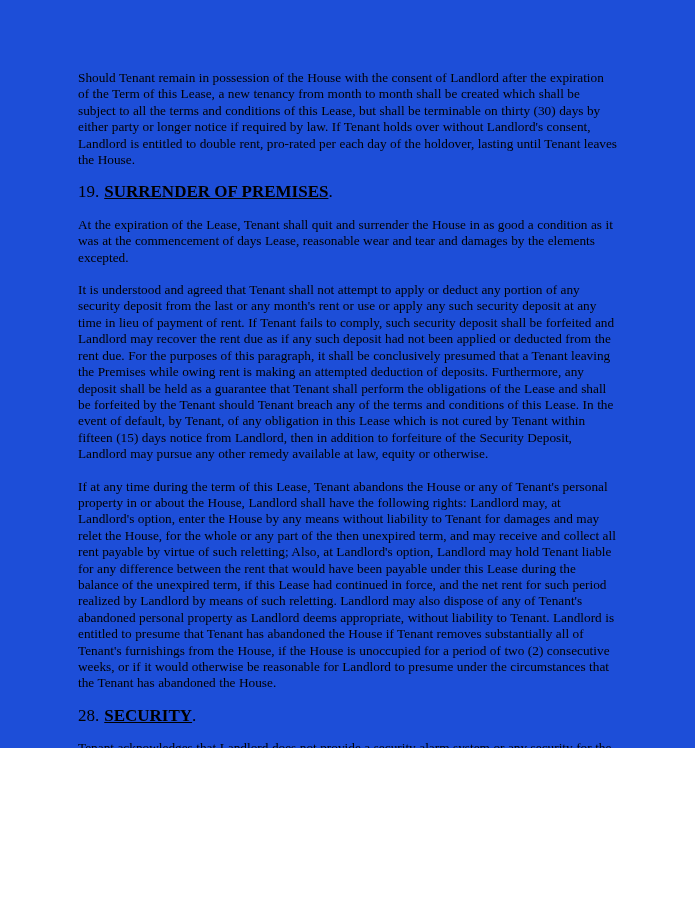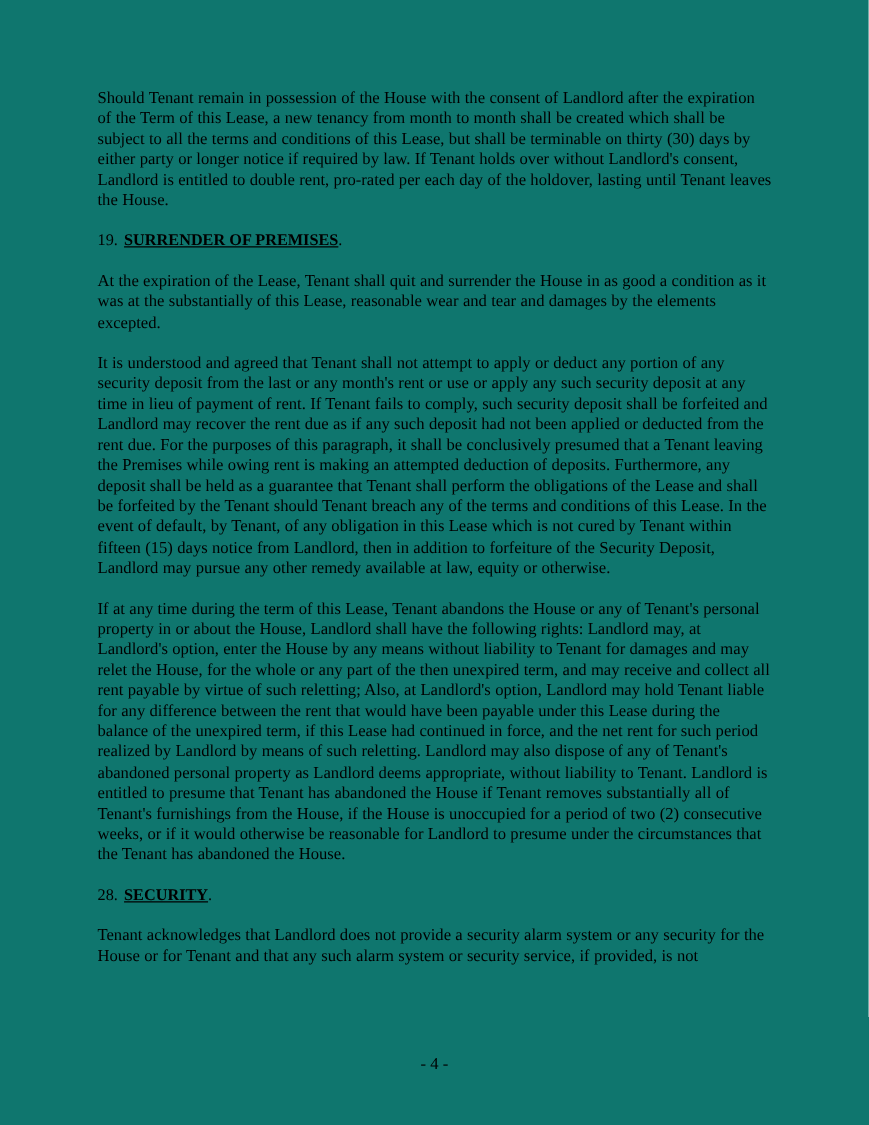"Should Tenant remain in possession" .page { background: #0f766e -> #1d4ed8; height: 900px -> 748px }
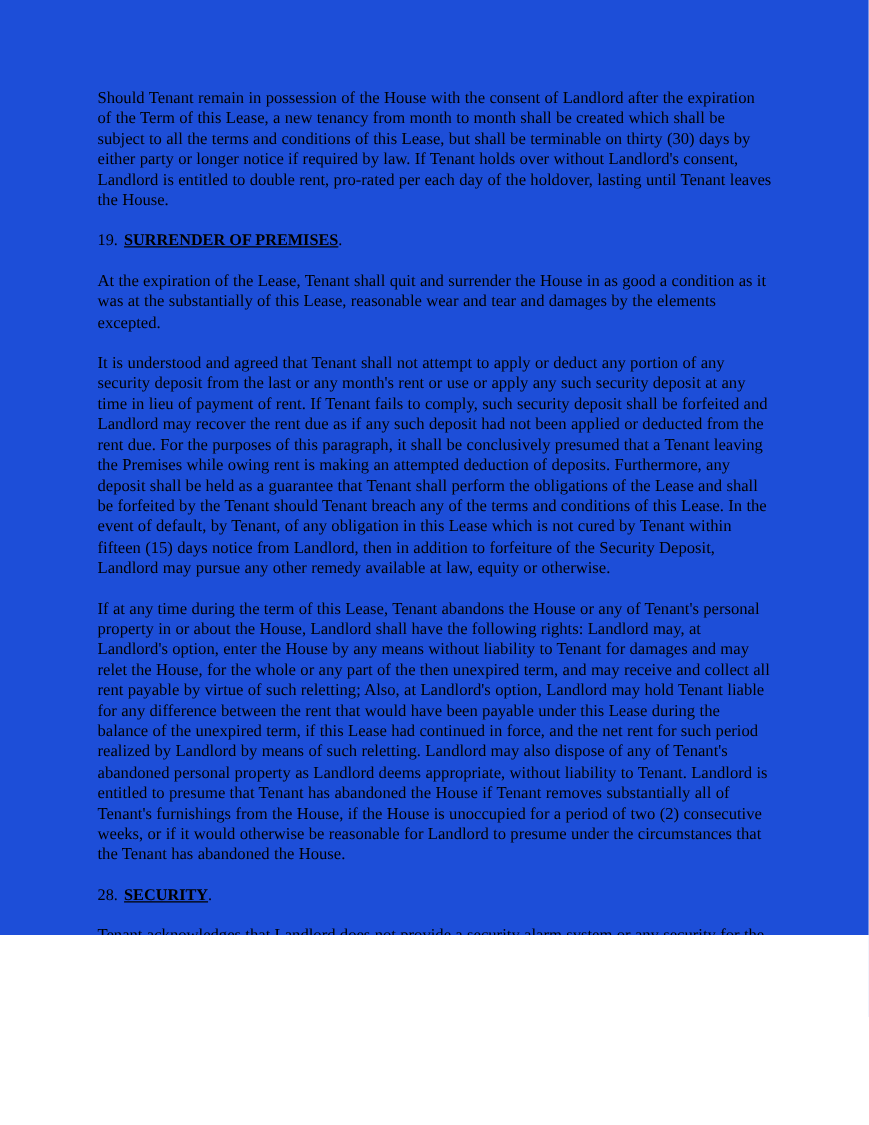"19. SURRENDER OF PREMISES." .heading { font-size: 13px -> 17px }
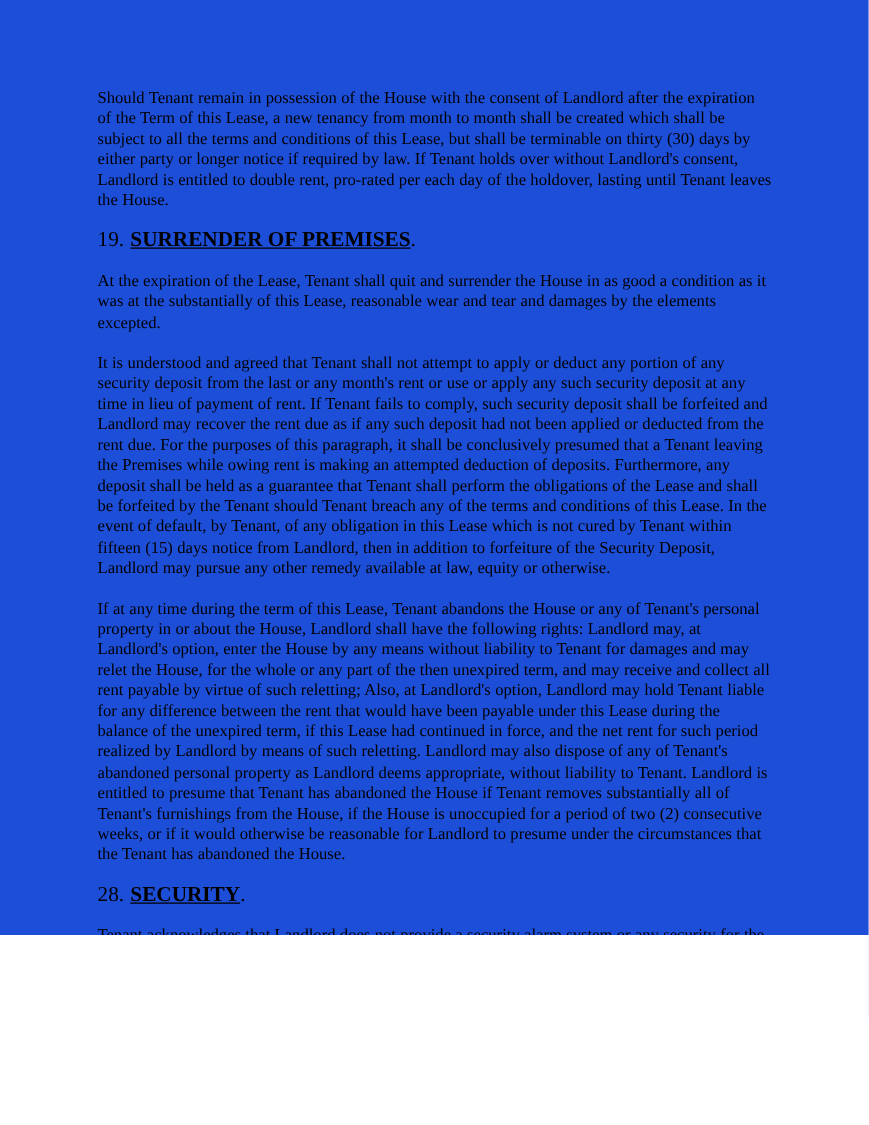"At the expiration of the" p.para { text: substantially of this -> commencement of days }
